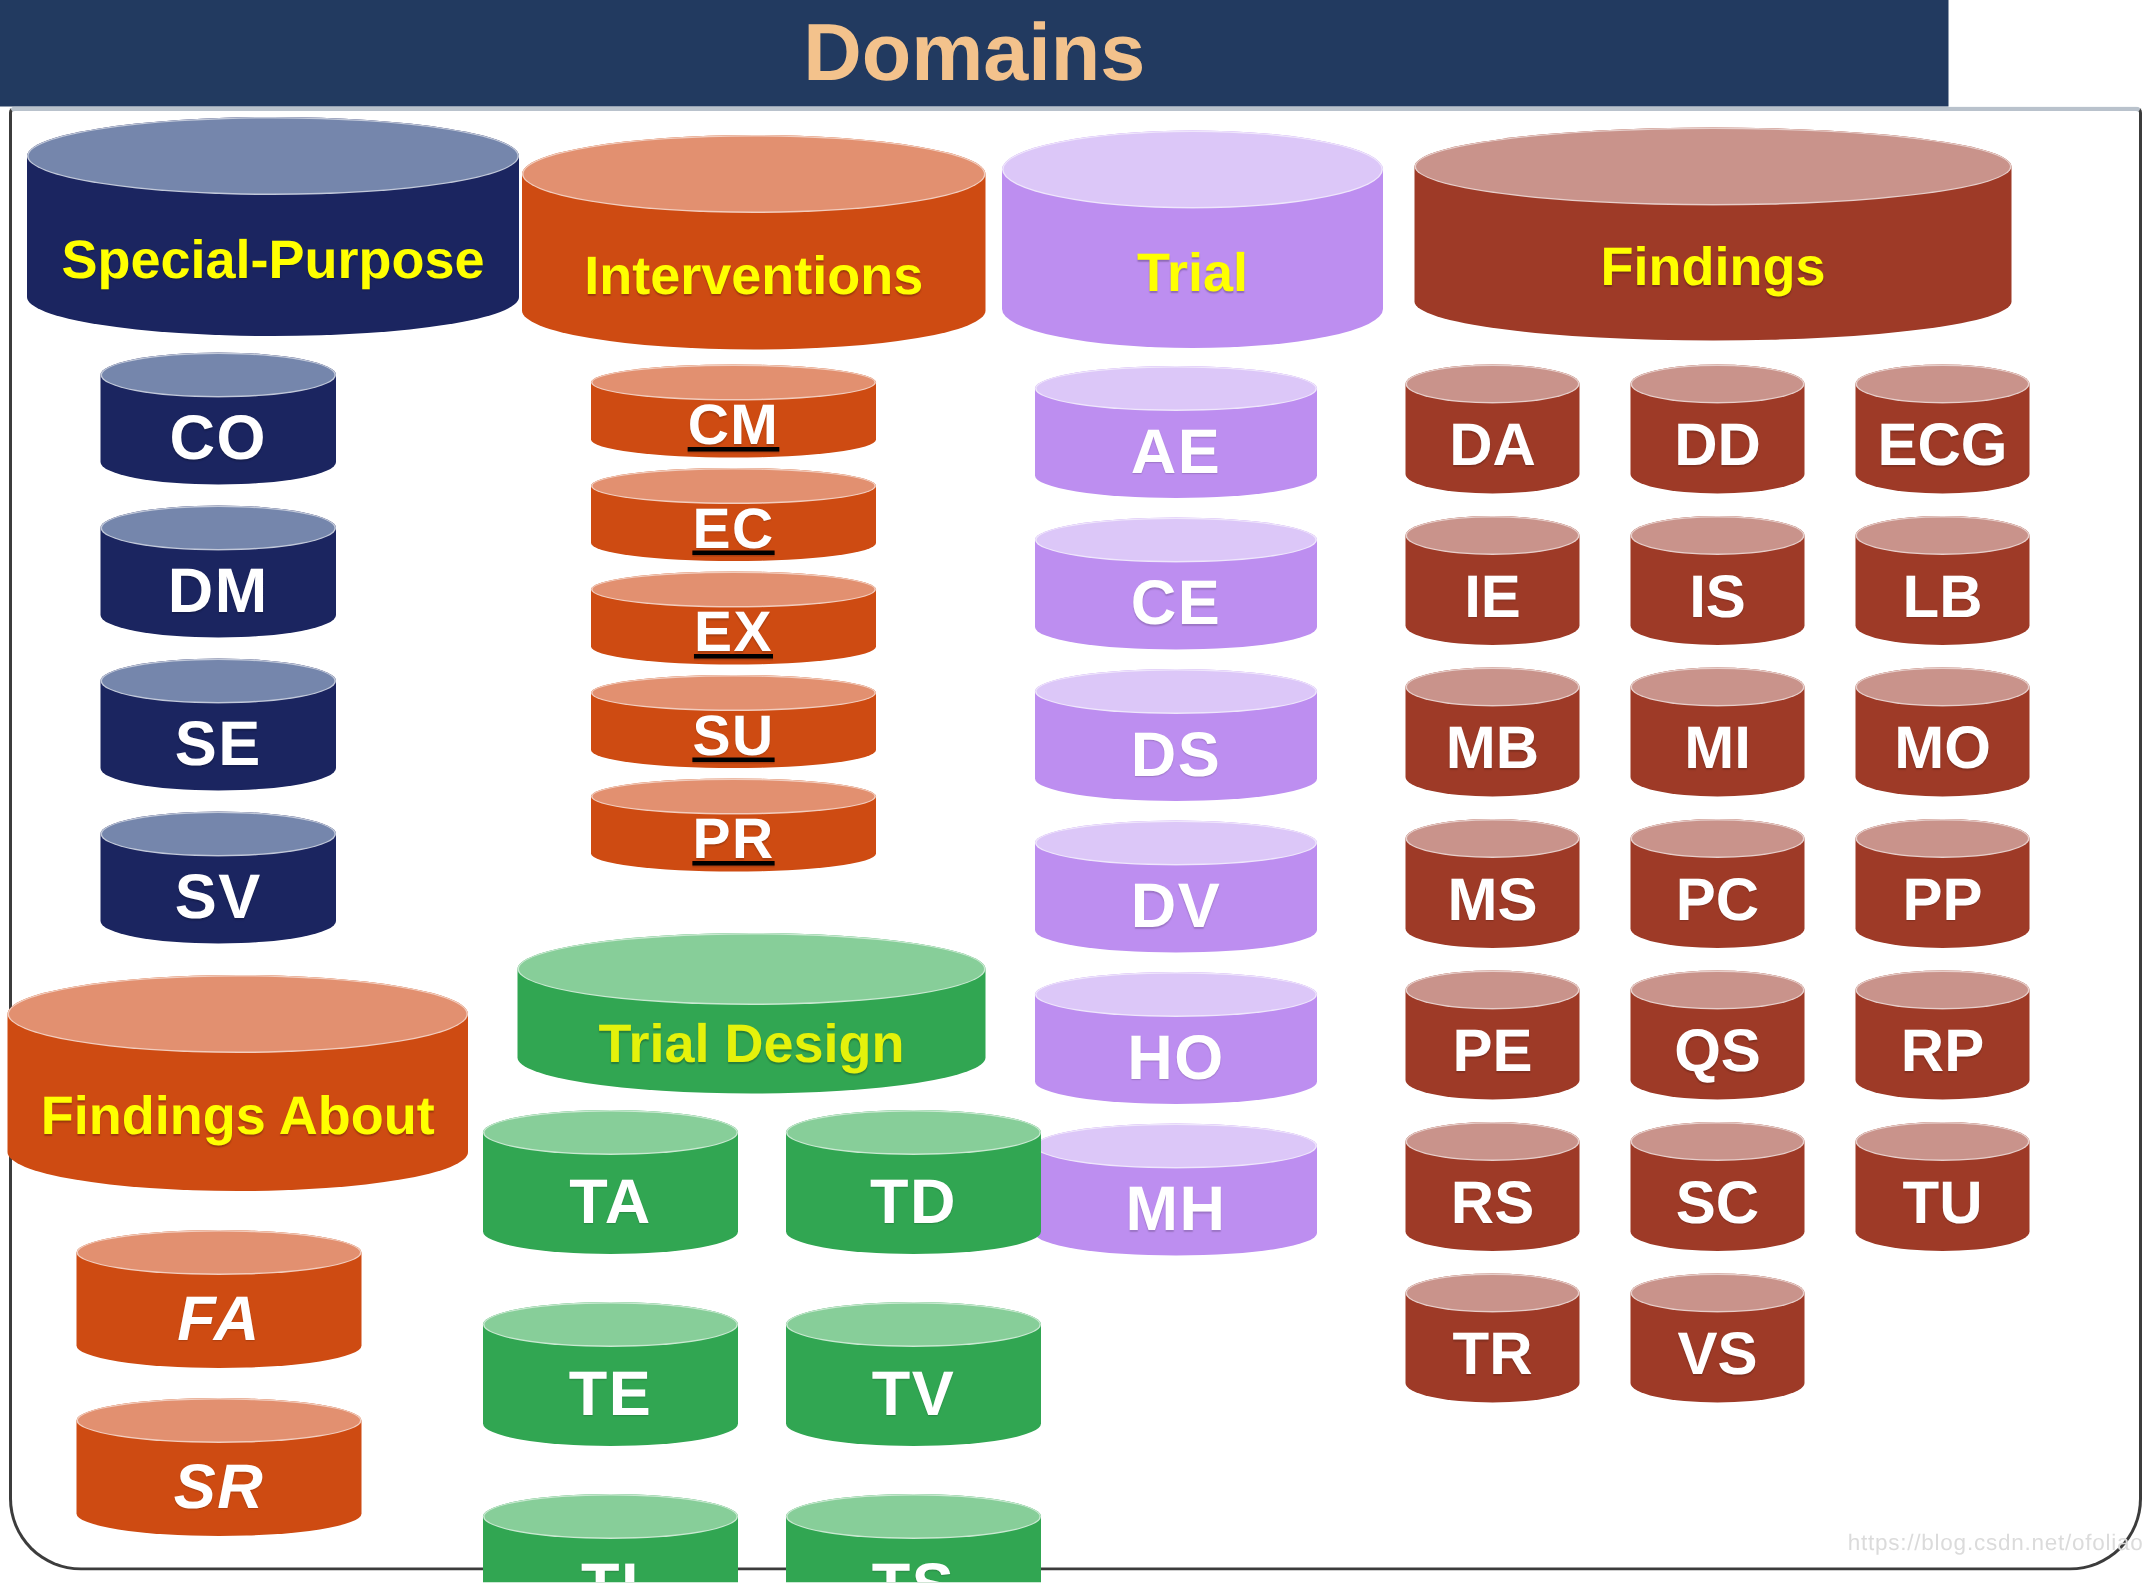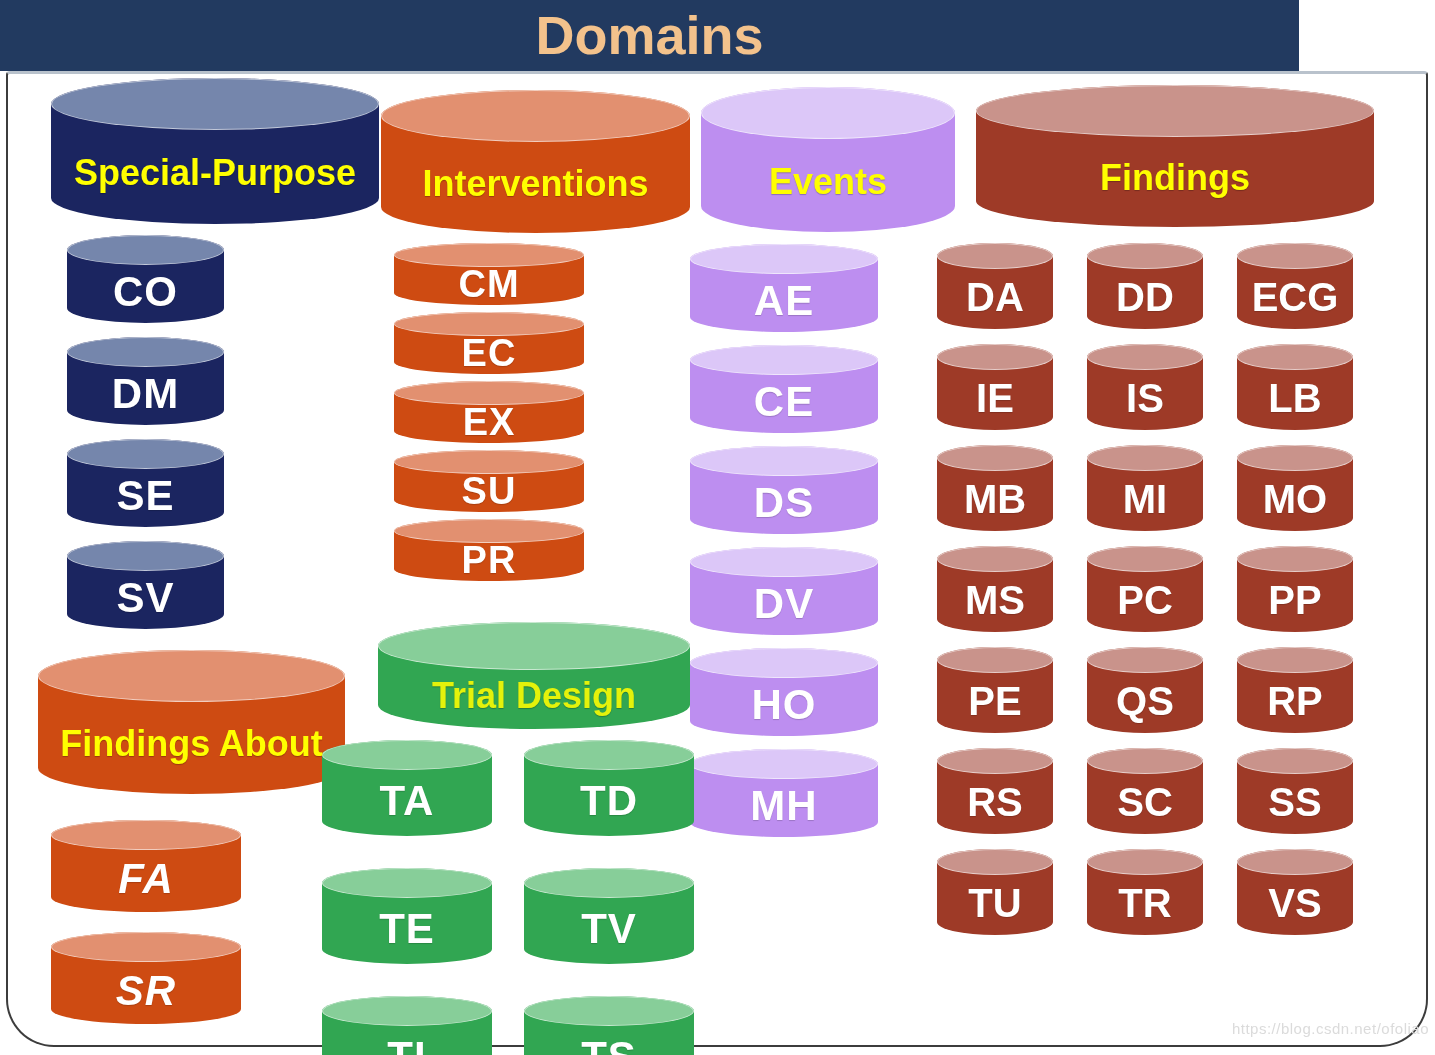"Special-Purpose" .hdr { margin-left: 33px -> none }
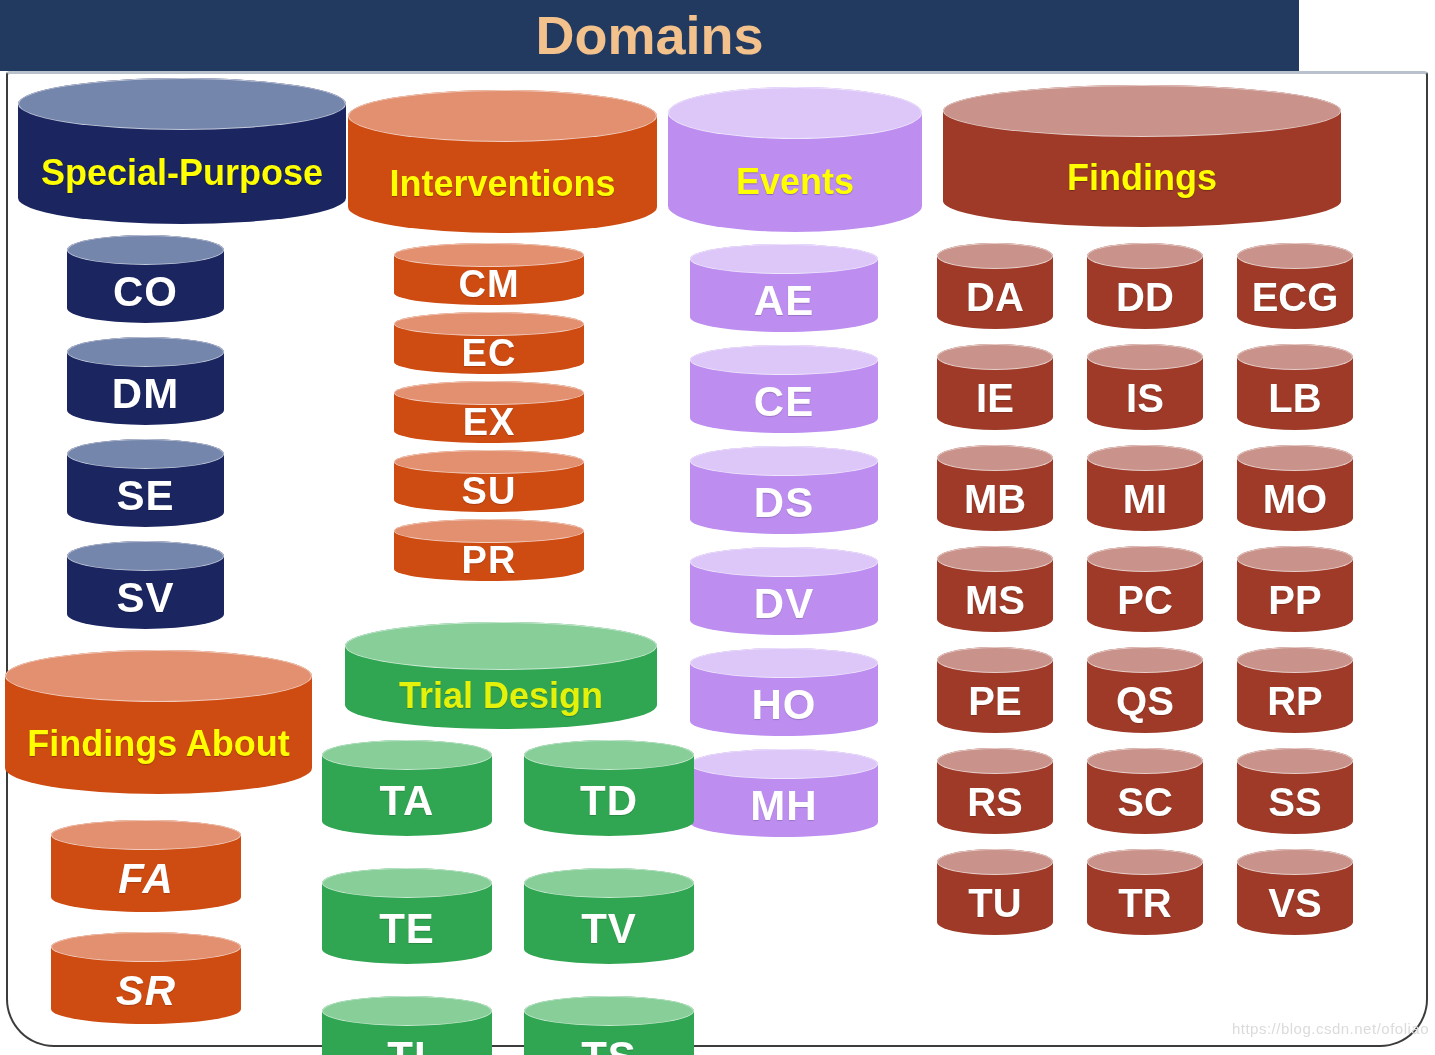"Events" span.glabel { text: Events -> Trial }
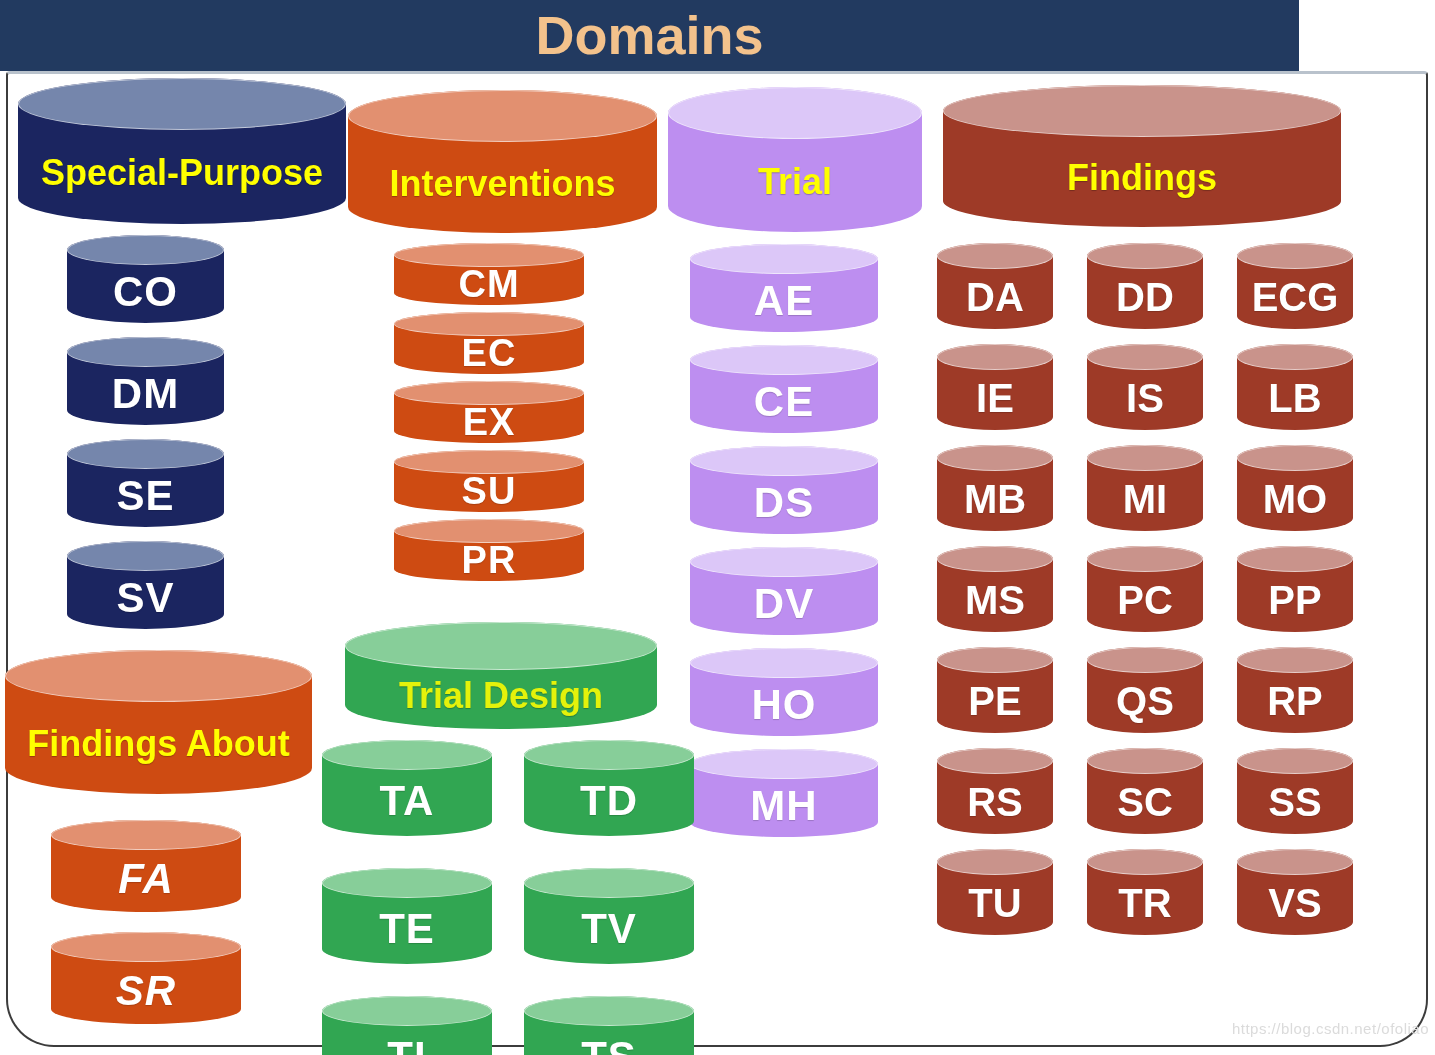"CM" .stack-int .cyl { text-decoration: none -> underline }
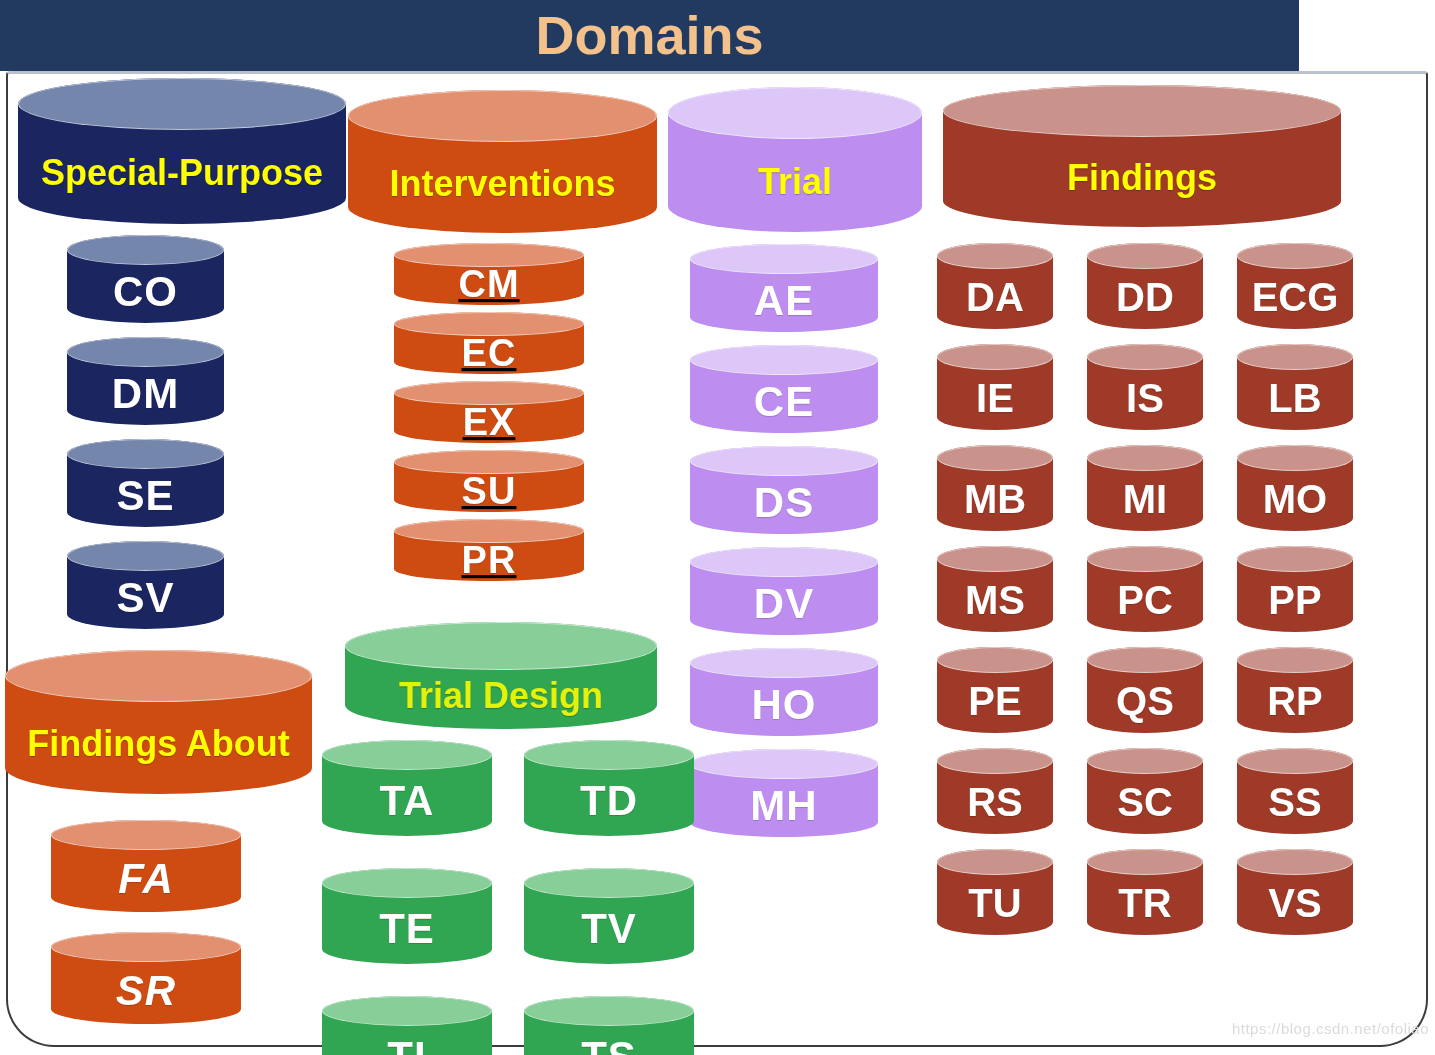"SS" div.cyl { html: <div> <div></div> <span>SS</span> </div> -> none }
